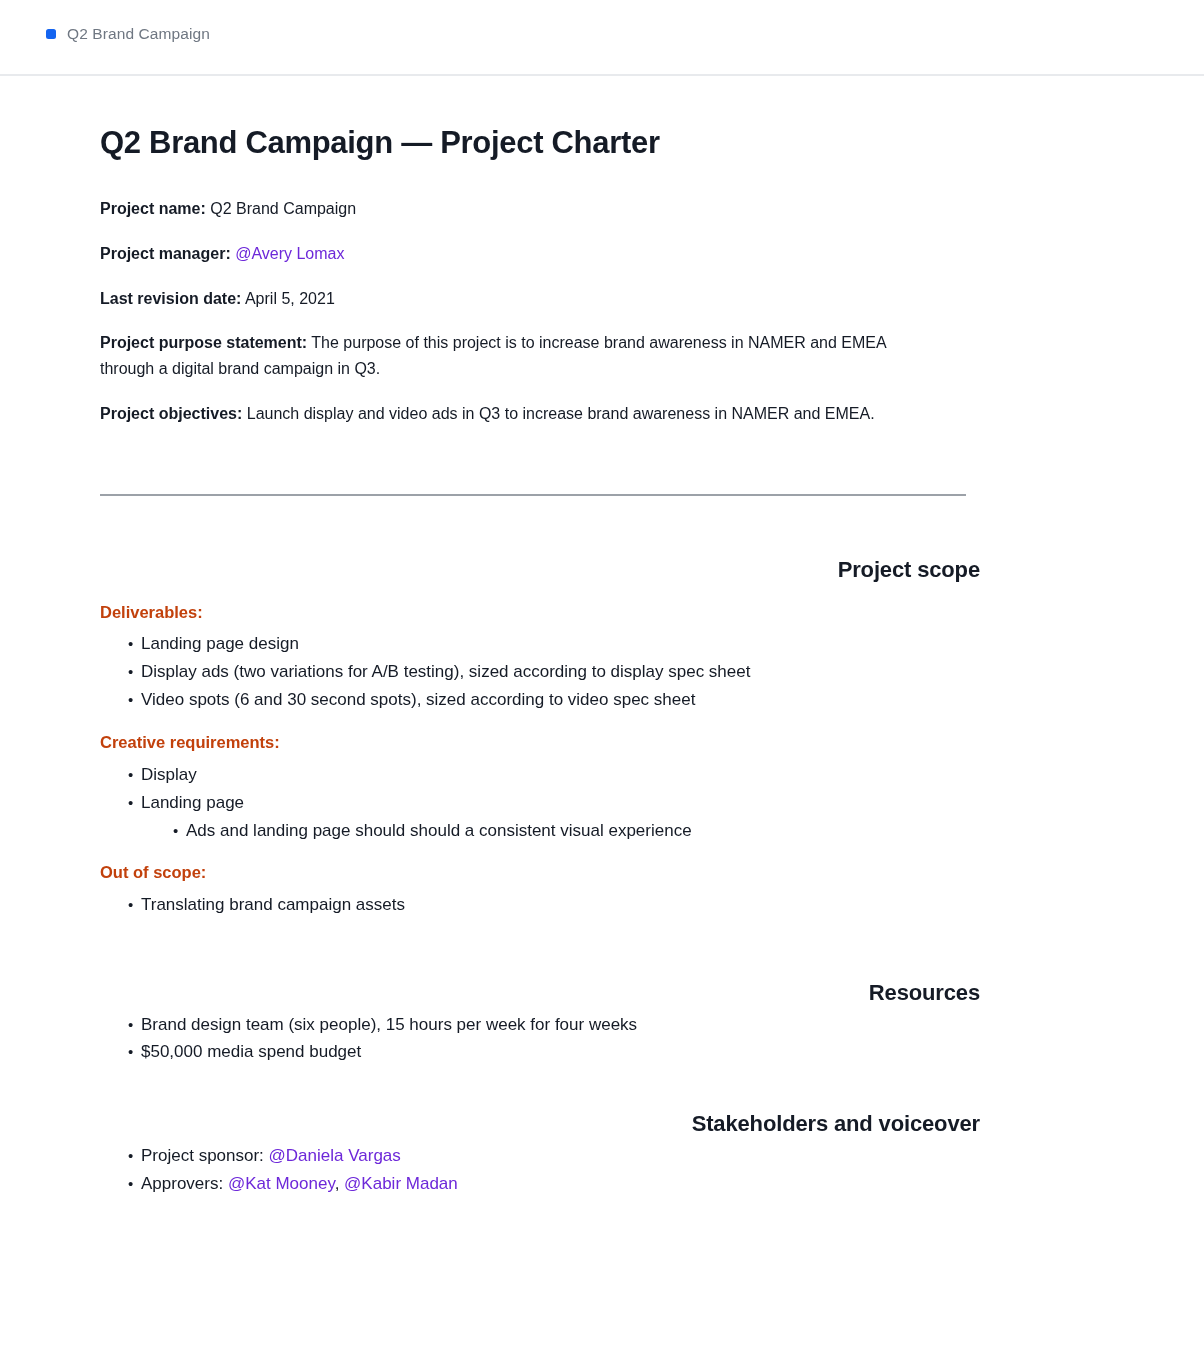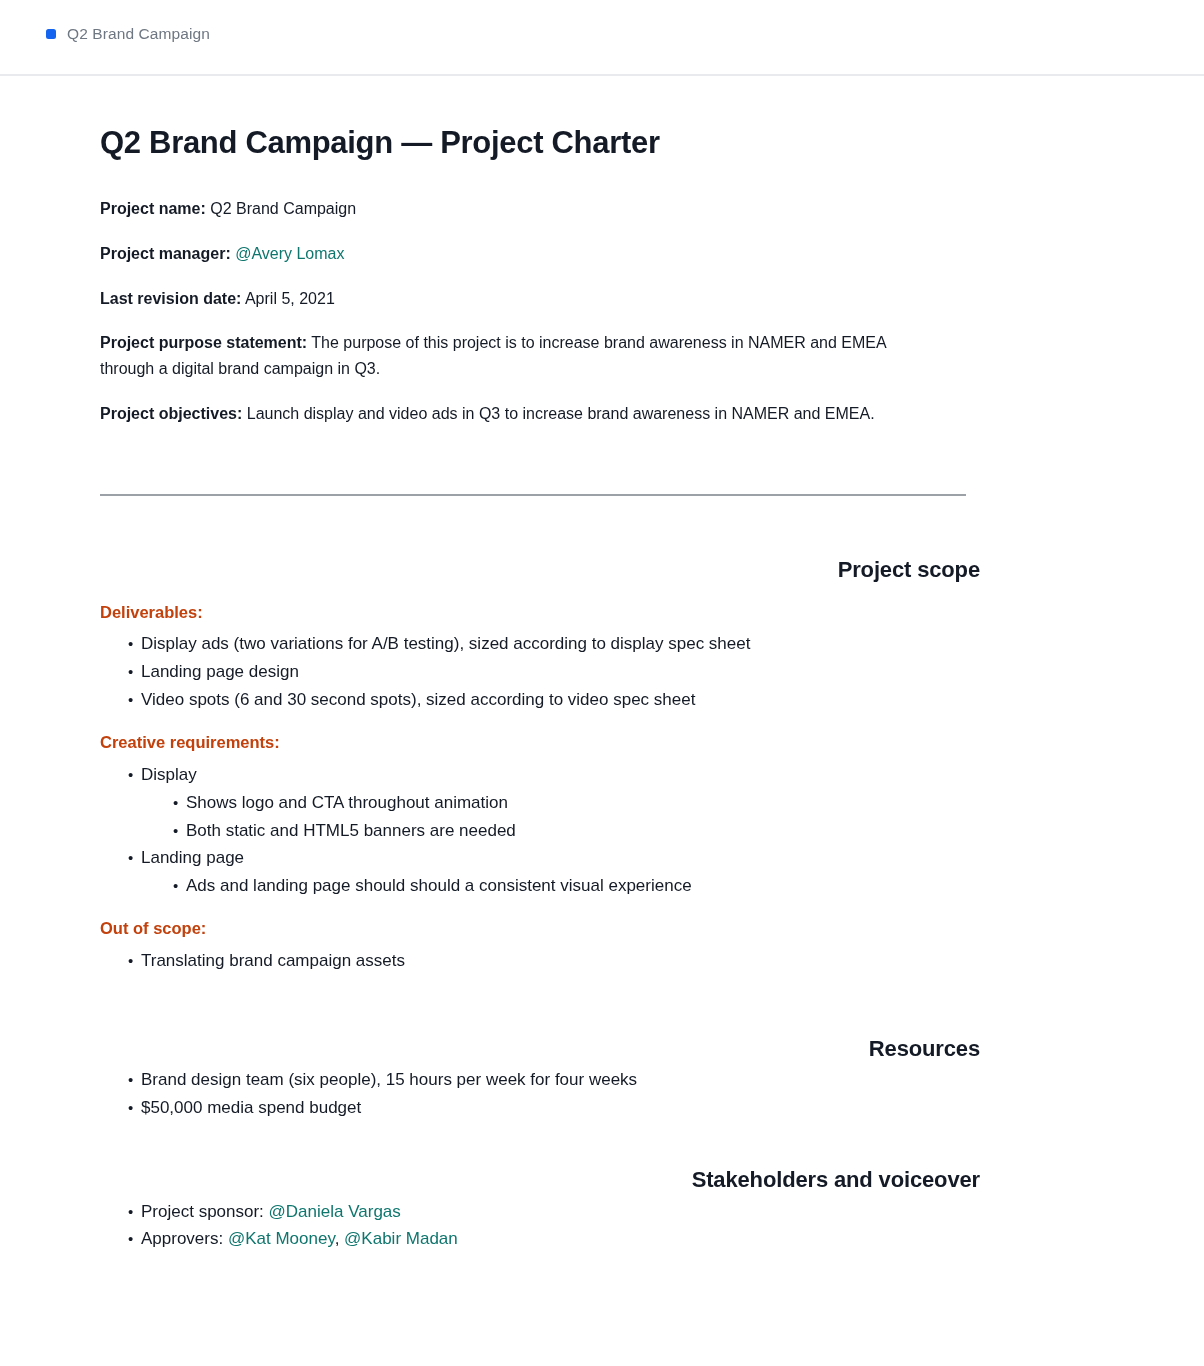"@Avery Lomax" .mention { color: #0f766e -> #6d28d9 }
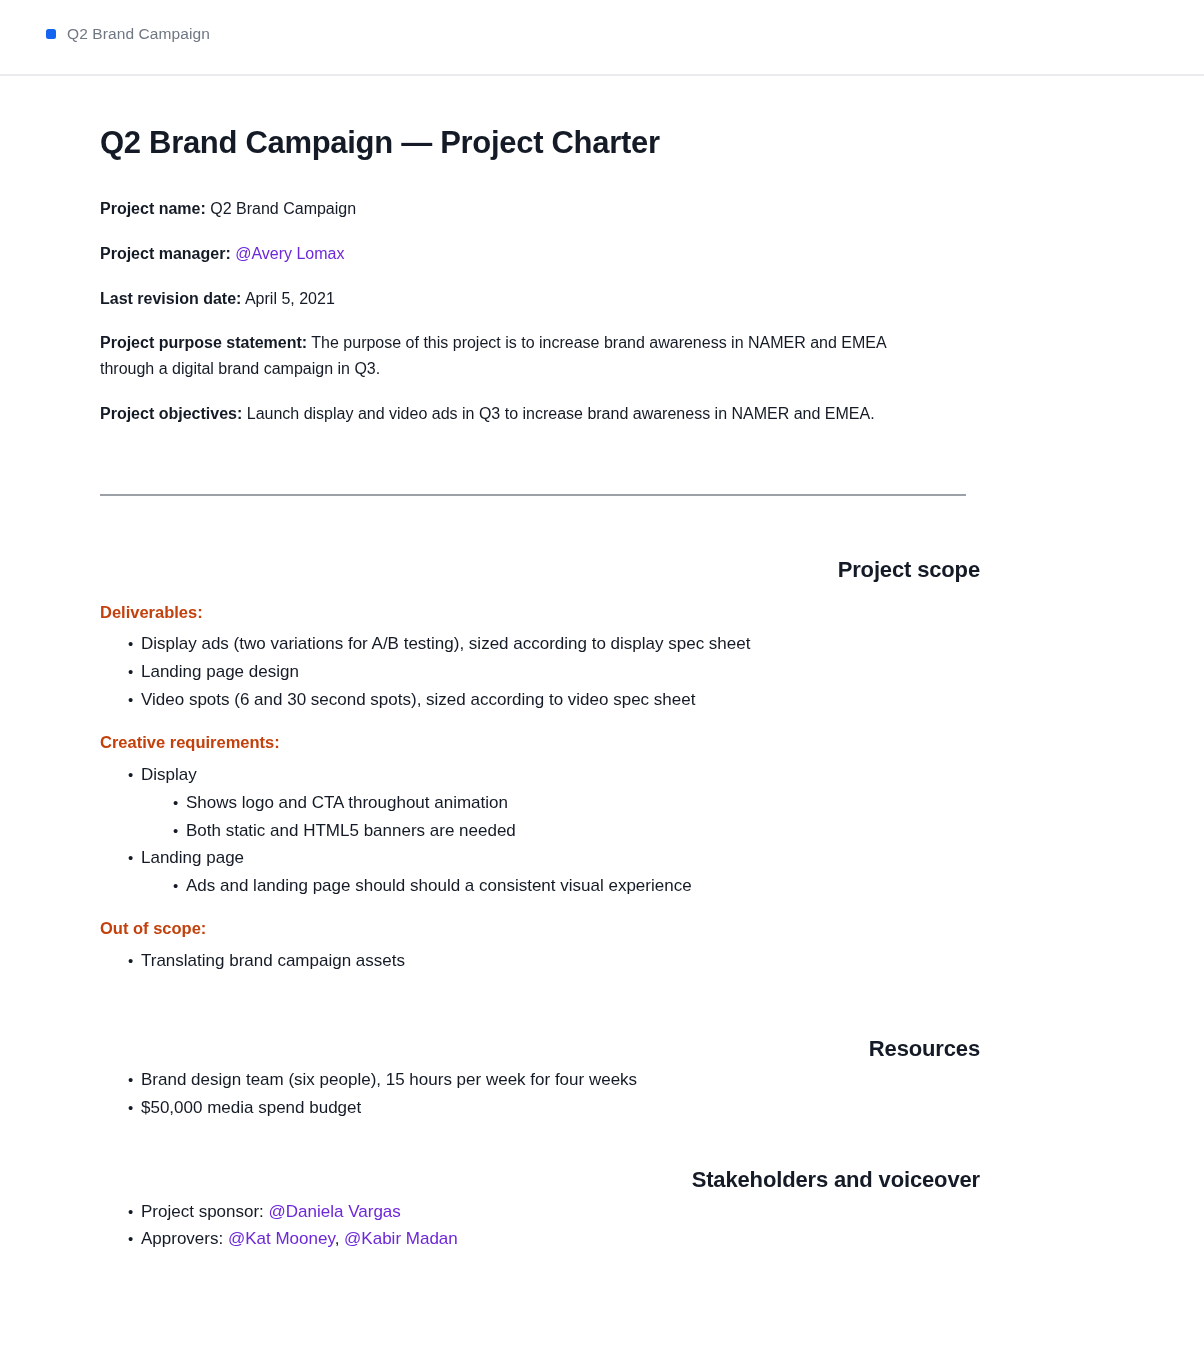"Display ads (two variations for" li.bullet { order: before "Landing page design" -> after "Landing page design" }
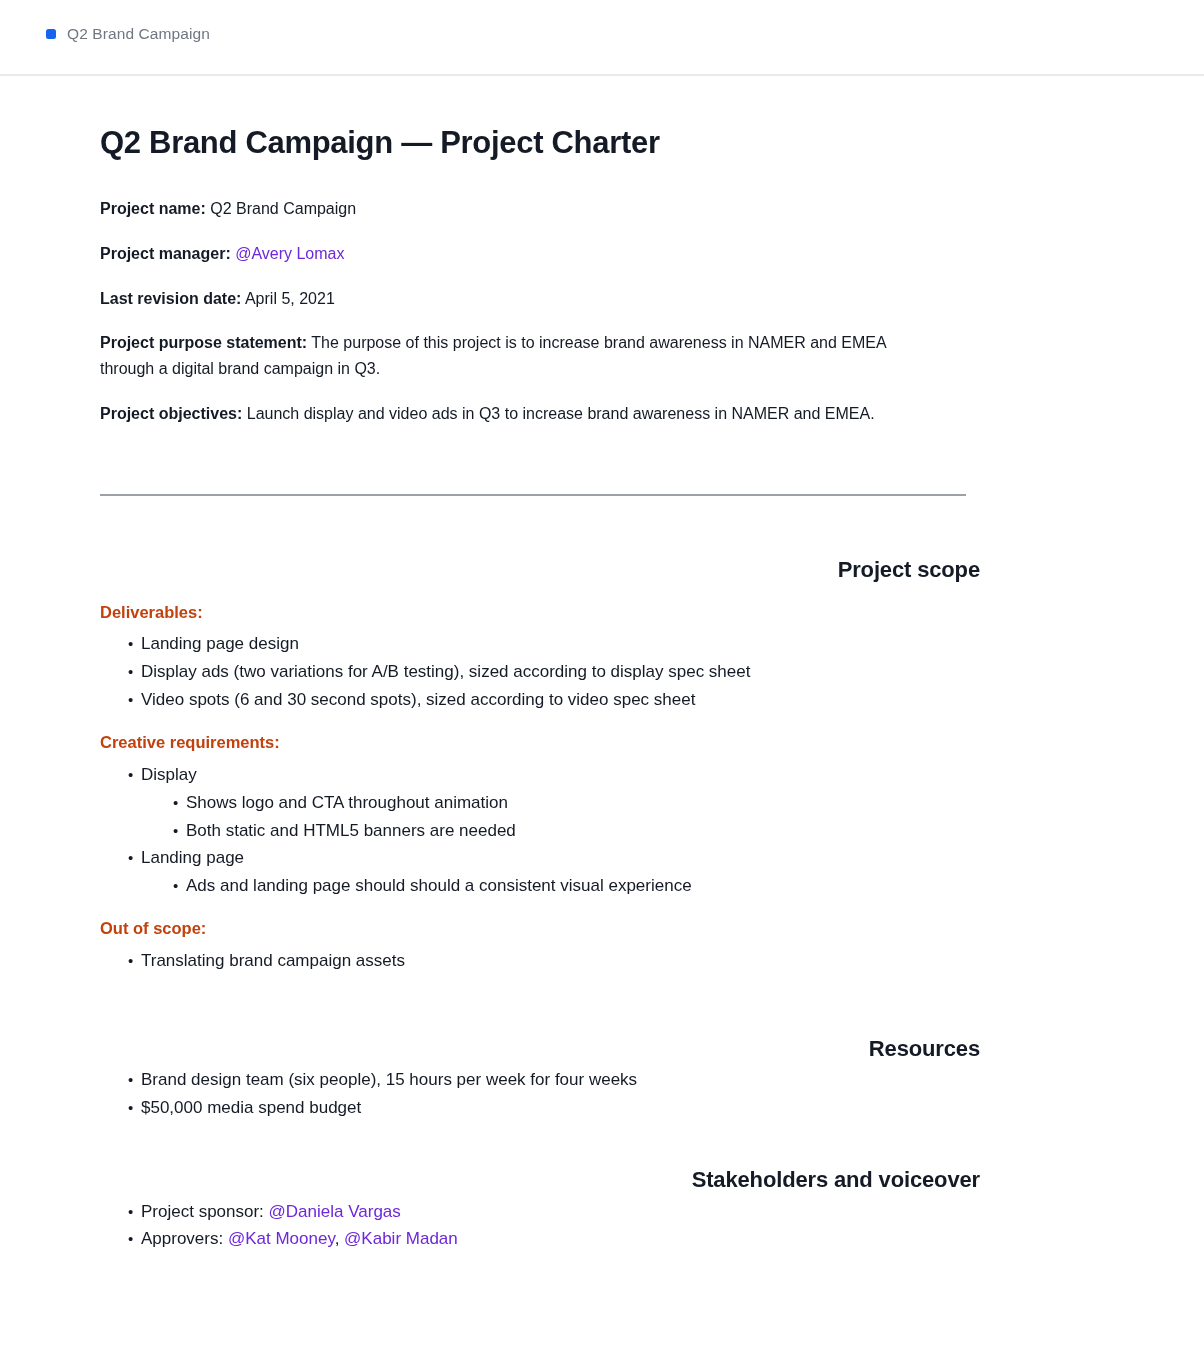"Shows logo and CTA throughout" ul.sub { html: <ul> <li>Shows logo and CTA throughout animation</li> <li>Both static and HTML5 banners are needed</li> </ul> -> none }
